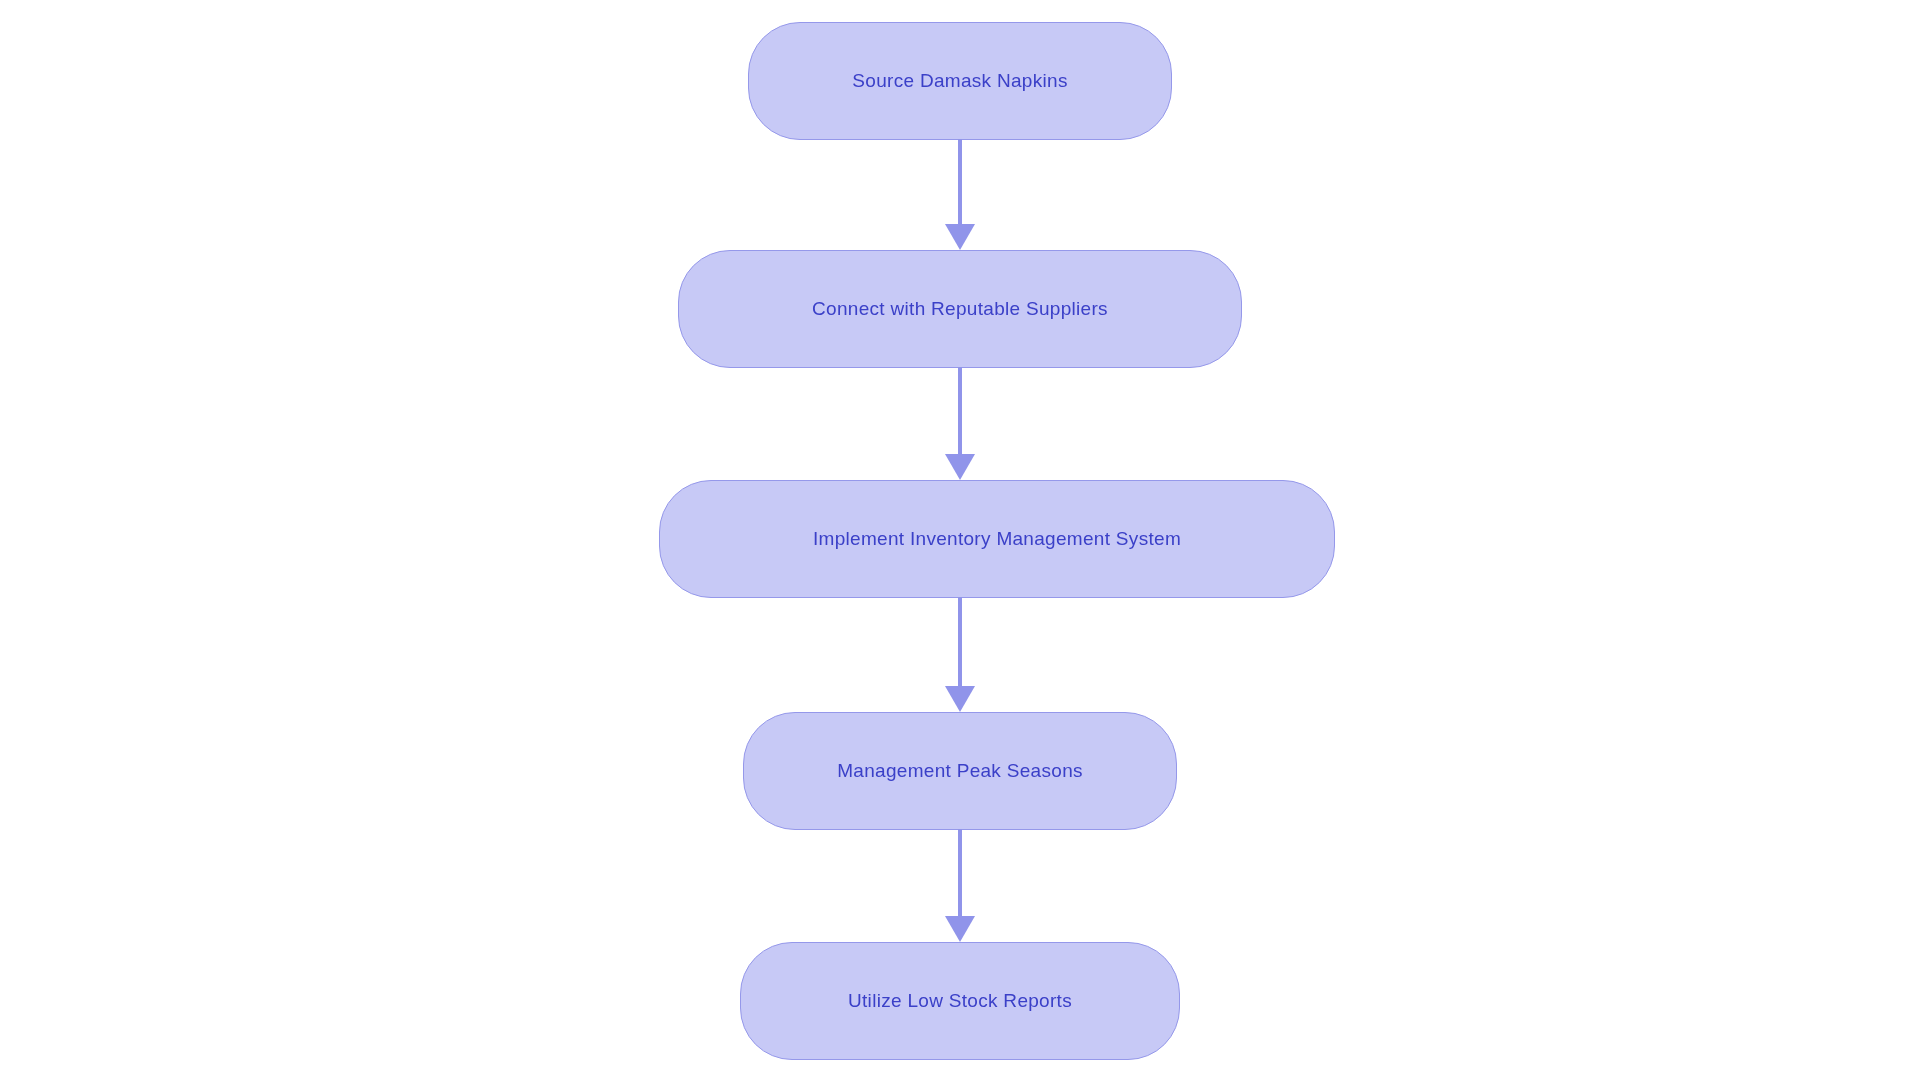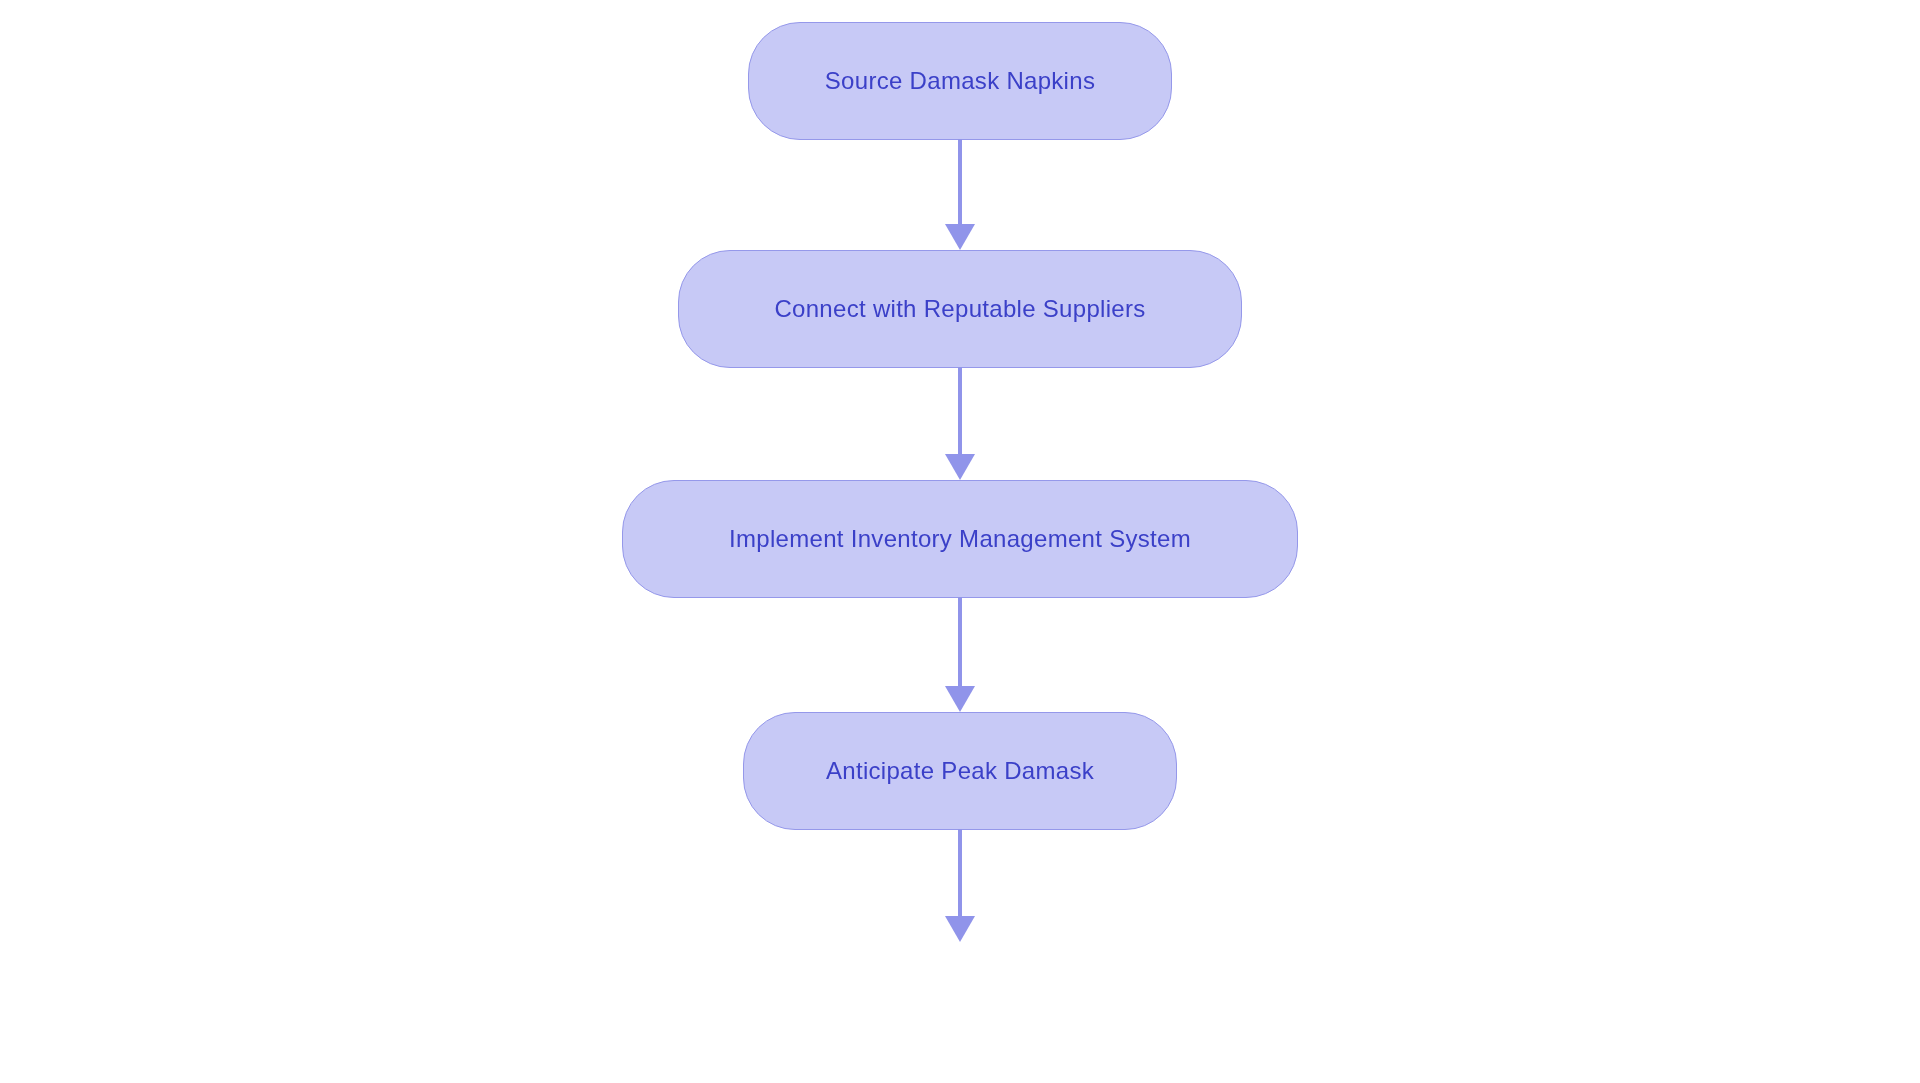"Source Damask Napkins" .node { font-size: 24px -> 19px }
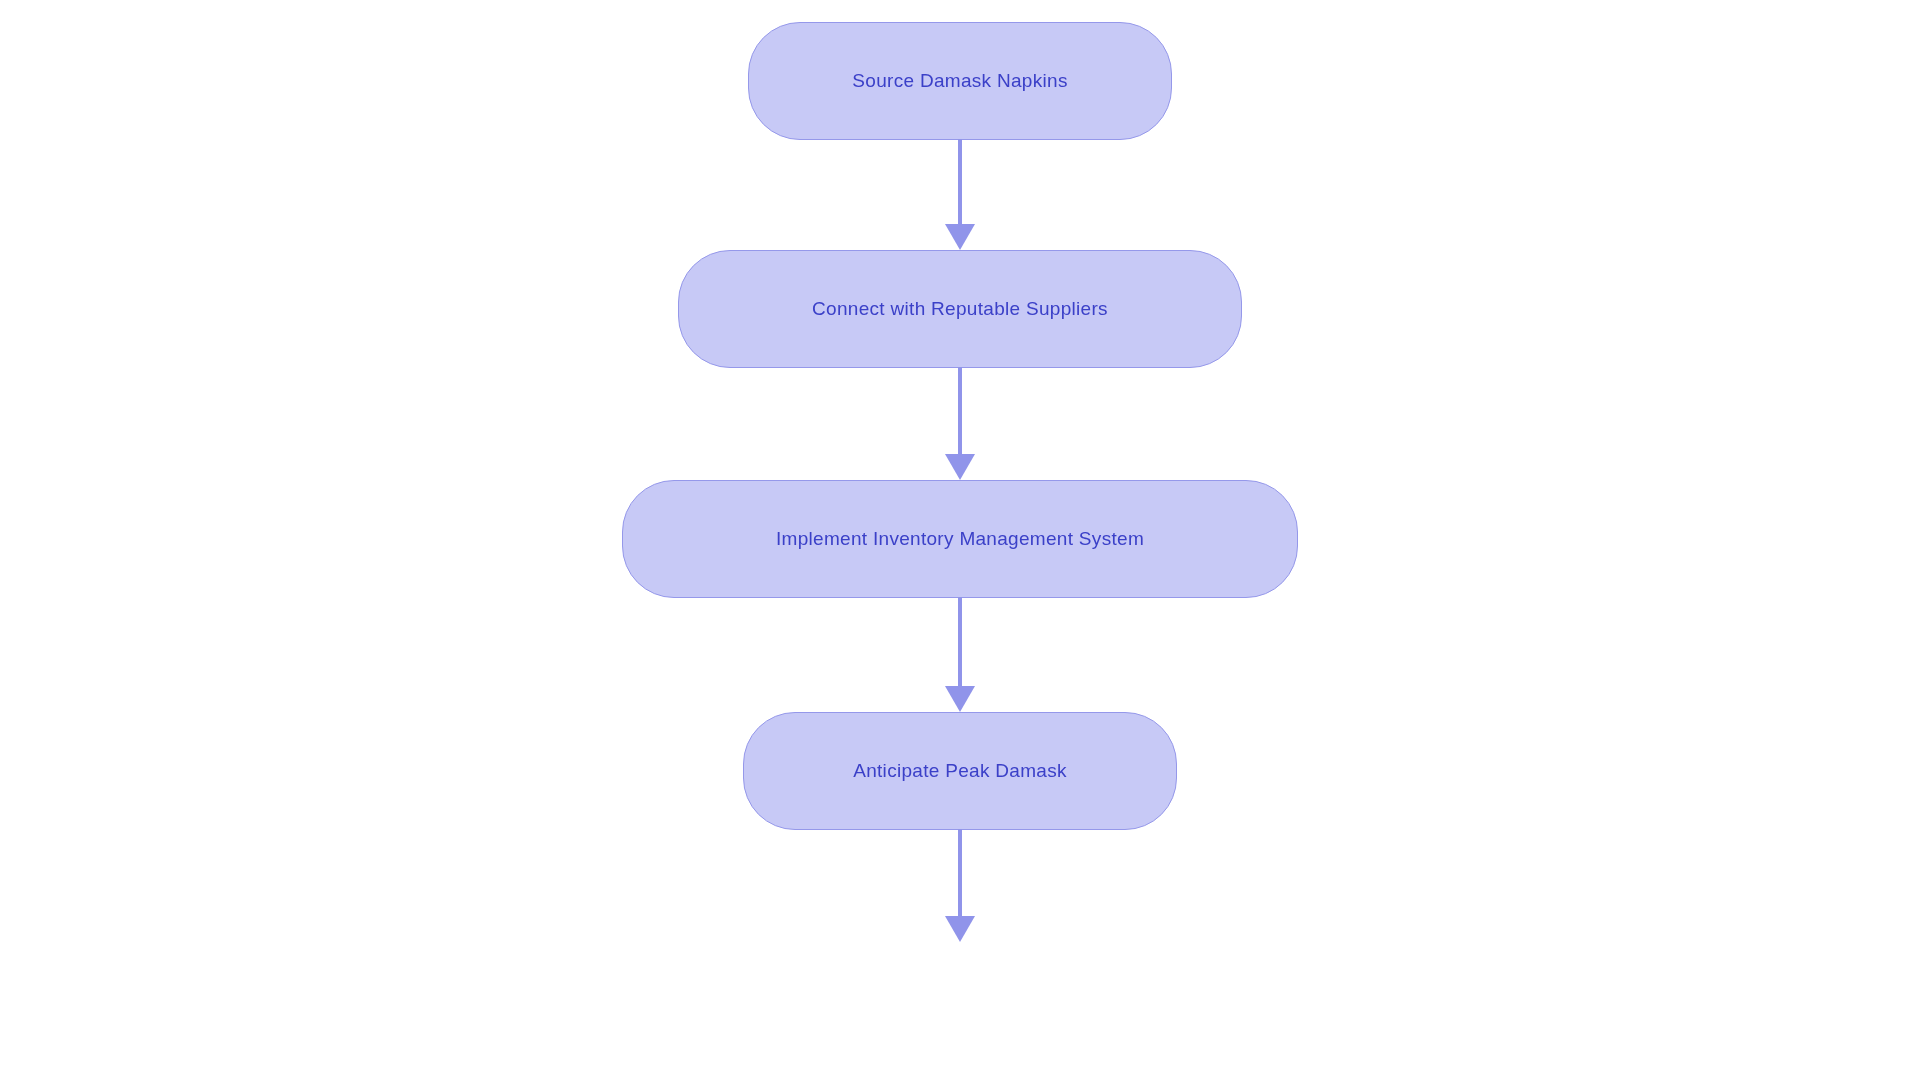"Implement Inventory Management System" #node-3 { left: 622px -> 659px }
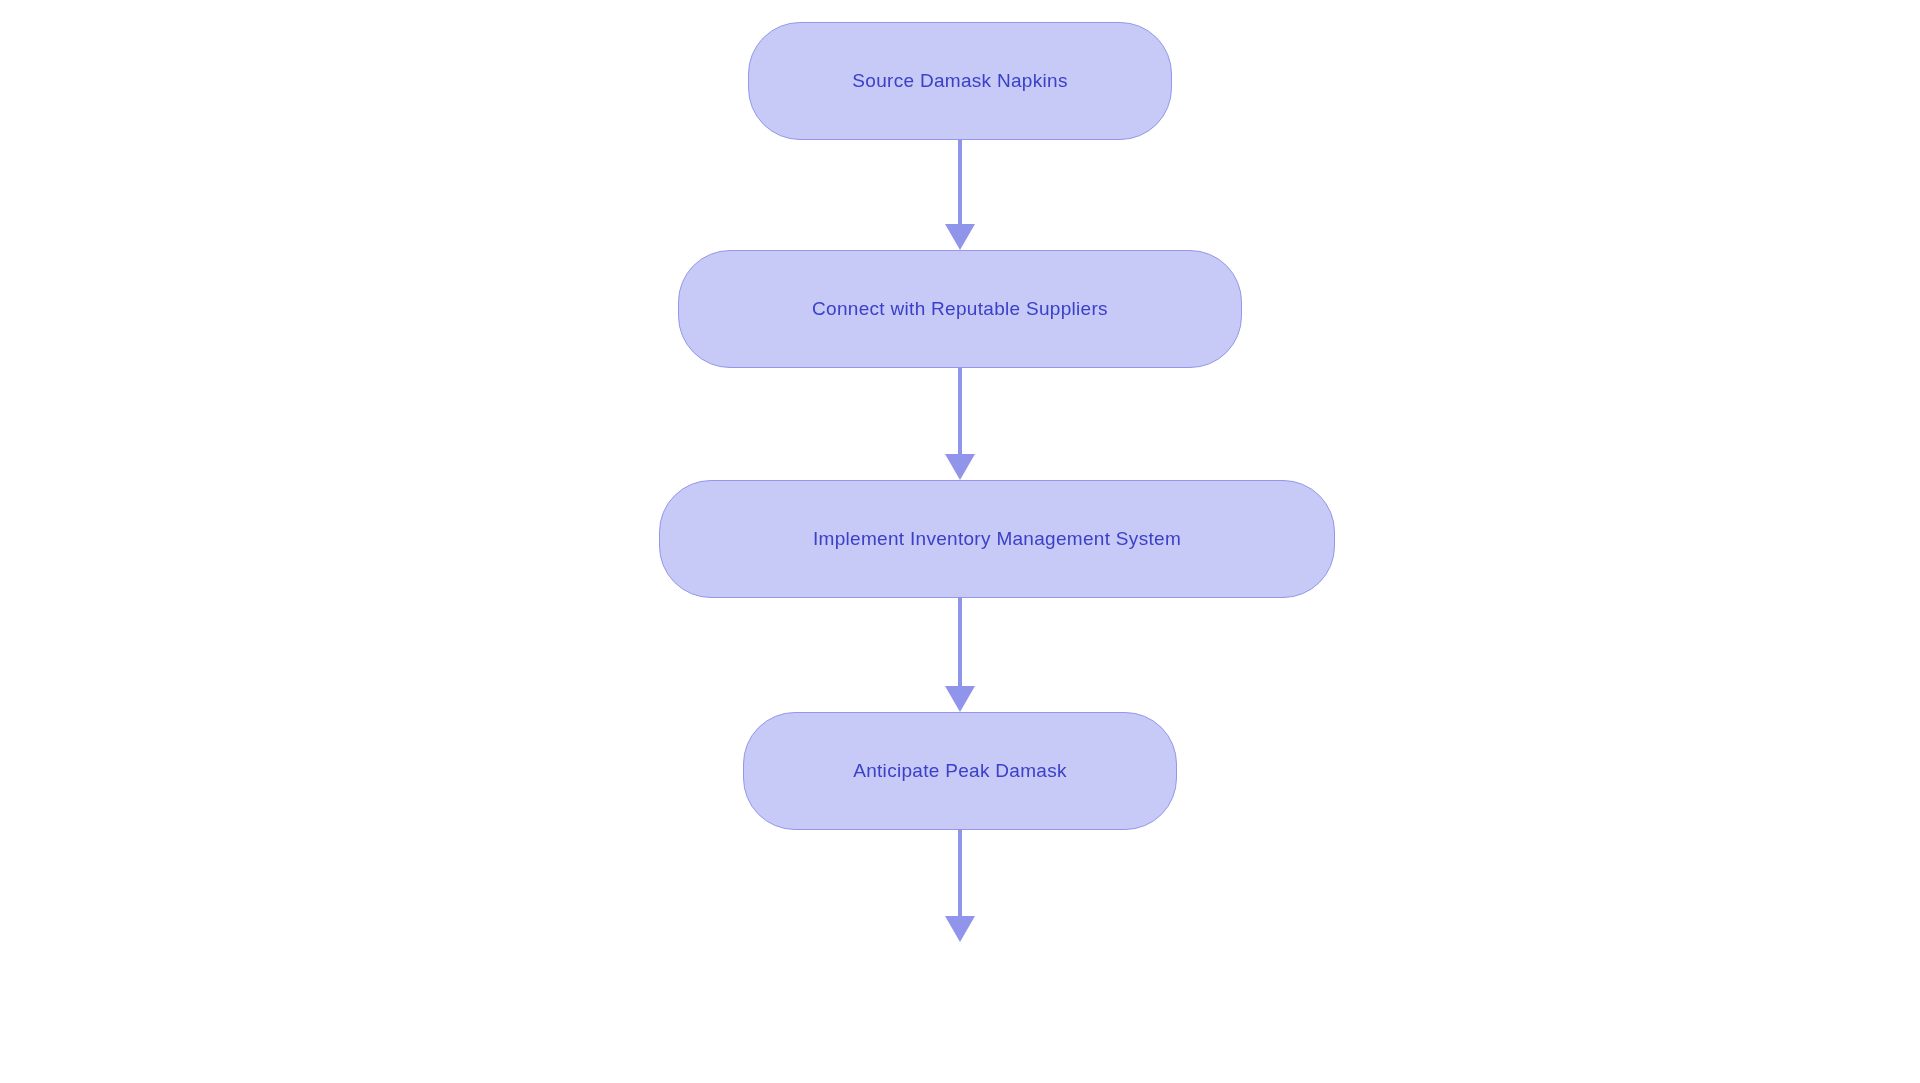"Anticipate Peak Damask" span { text: Anticipate Peak Damask -> Management Peak Seasons }
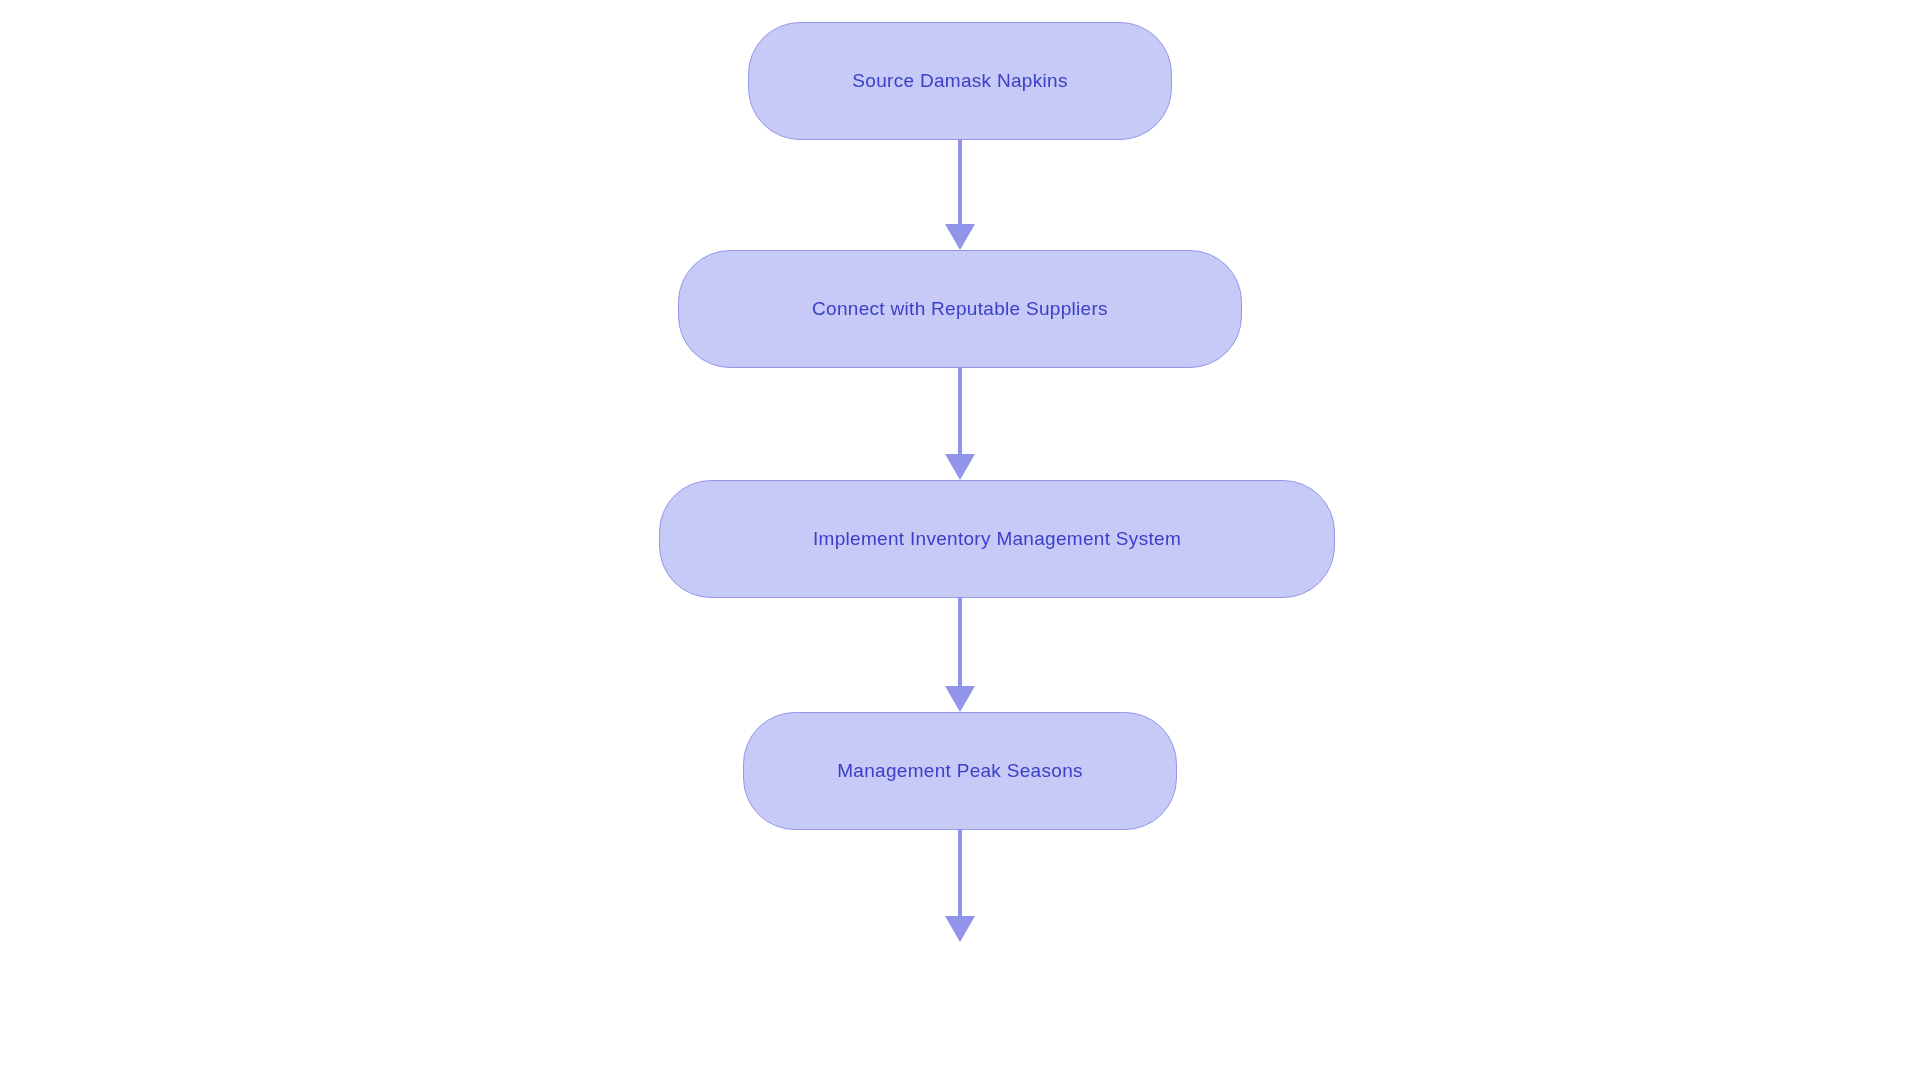"Utilize Low Stock Reports" div.node { html: none -> <div> <span>Utilize Low Stock Reports</span> </div> }
